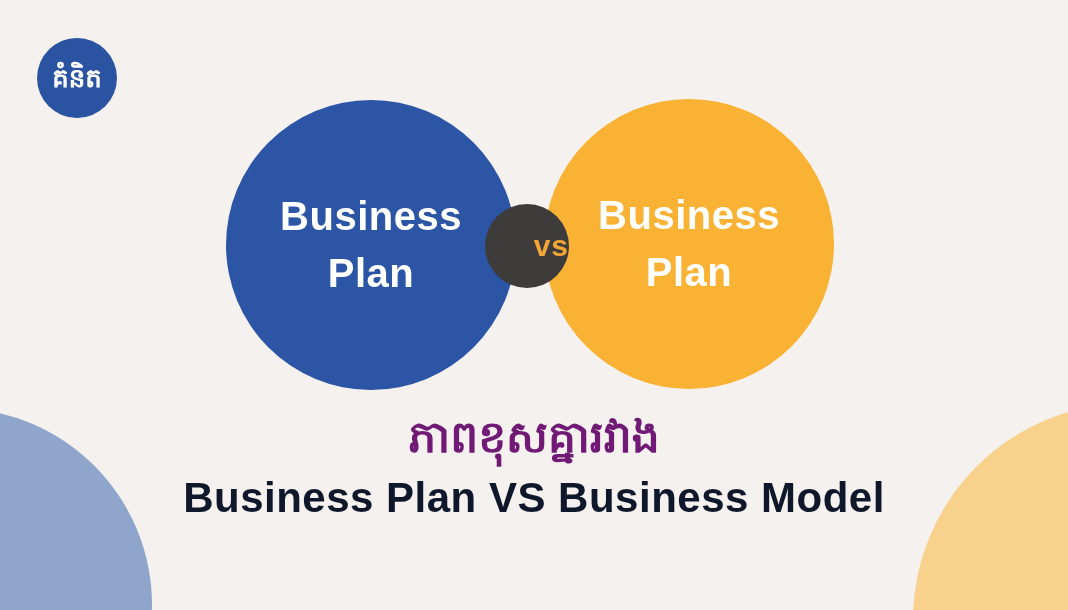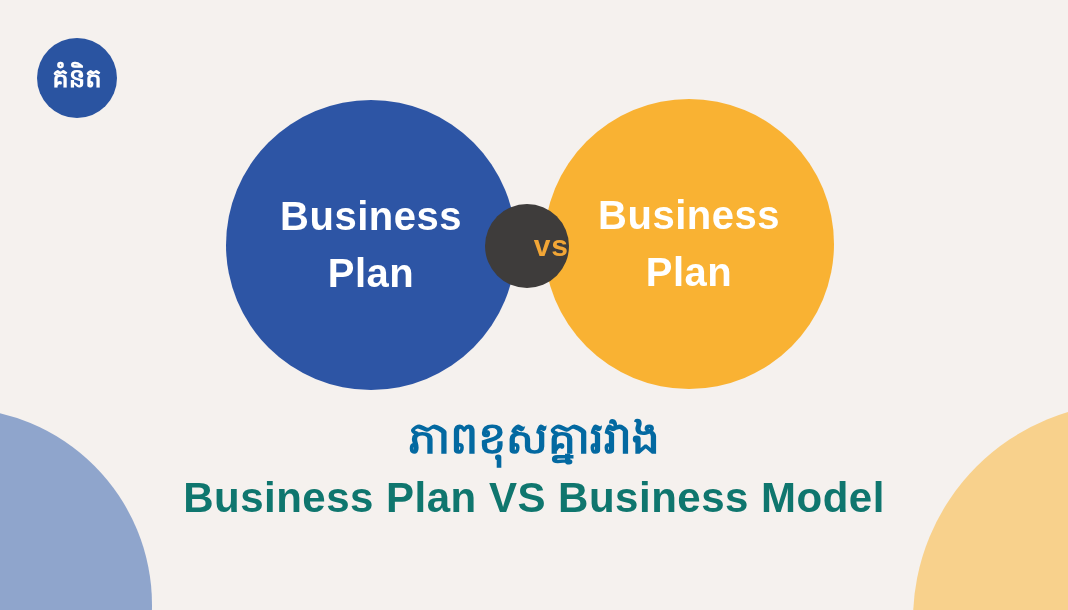"ភាពខុសគ្នារវាង" div.caption { color: #0369a1 -> #701a75; font-family: none -> Liberation Serif, serif }
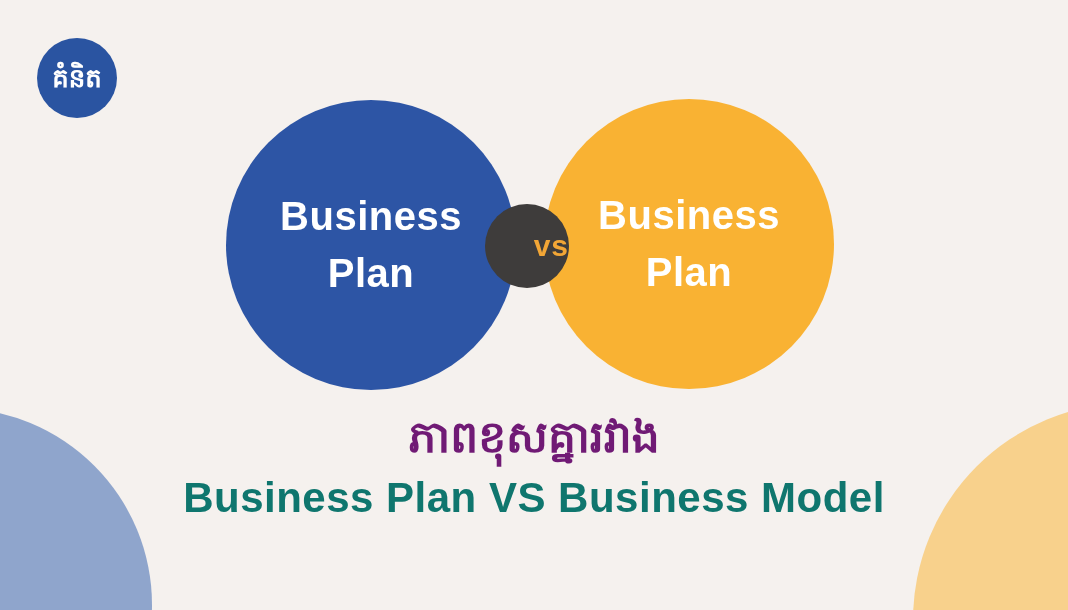"Business Plan VS Business Model" div.caption { color: #0f766e -> #0f172a }
